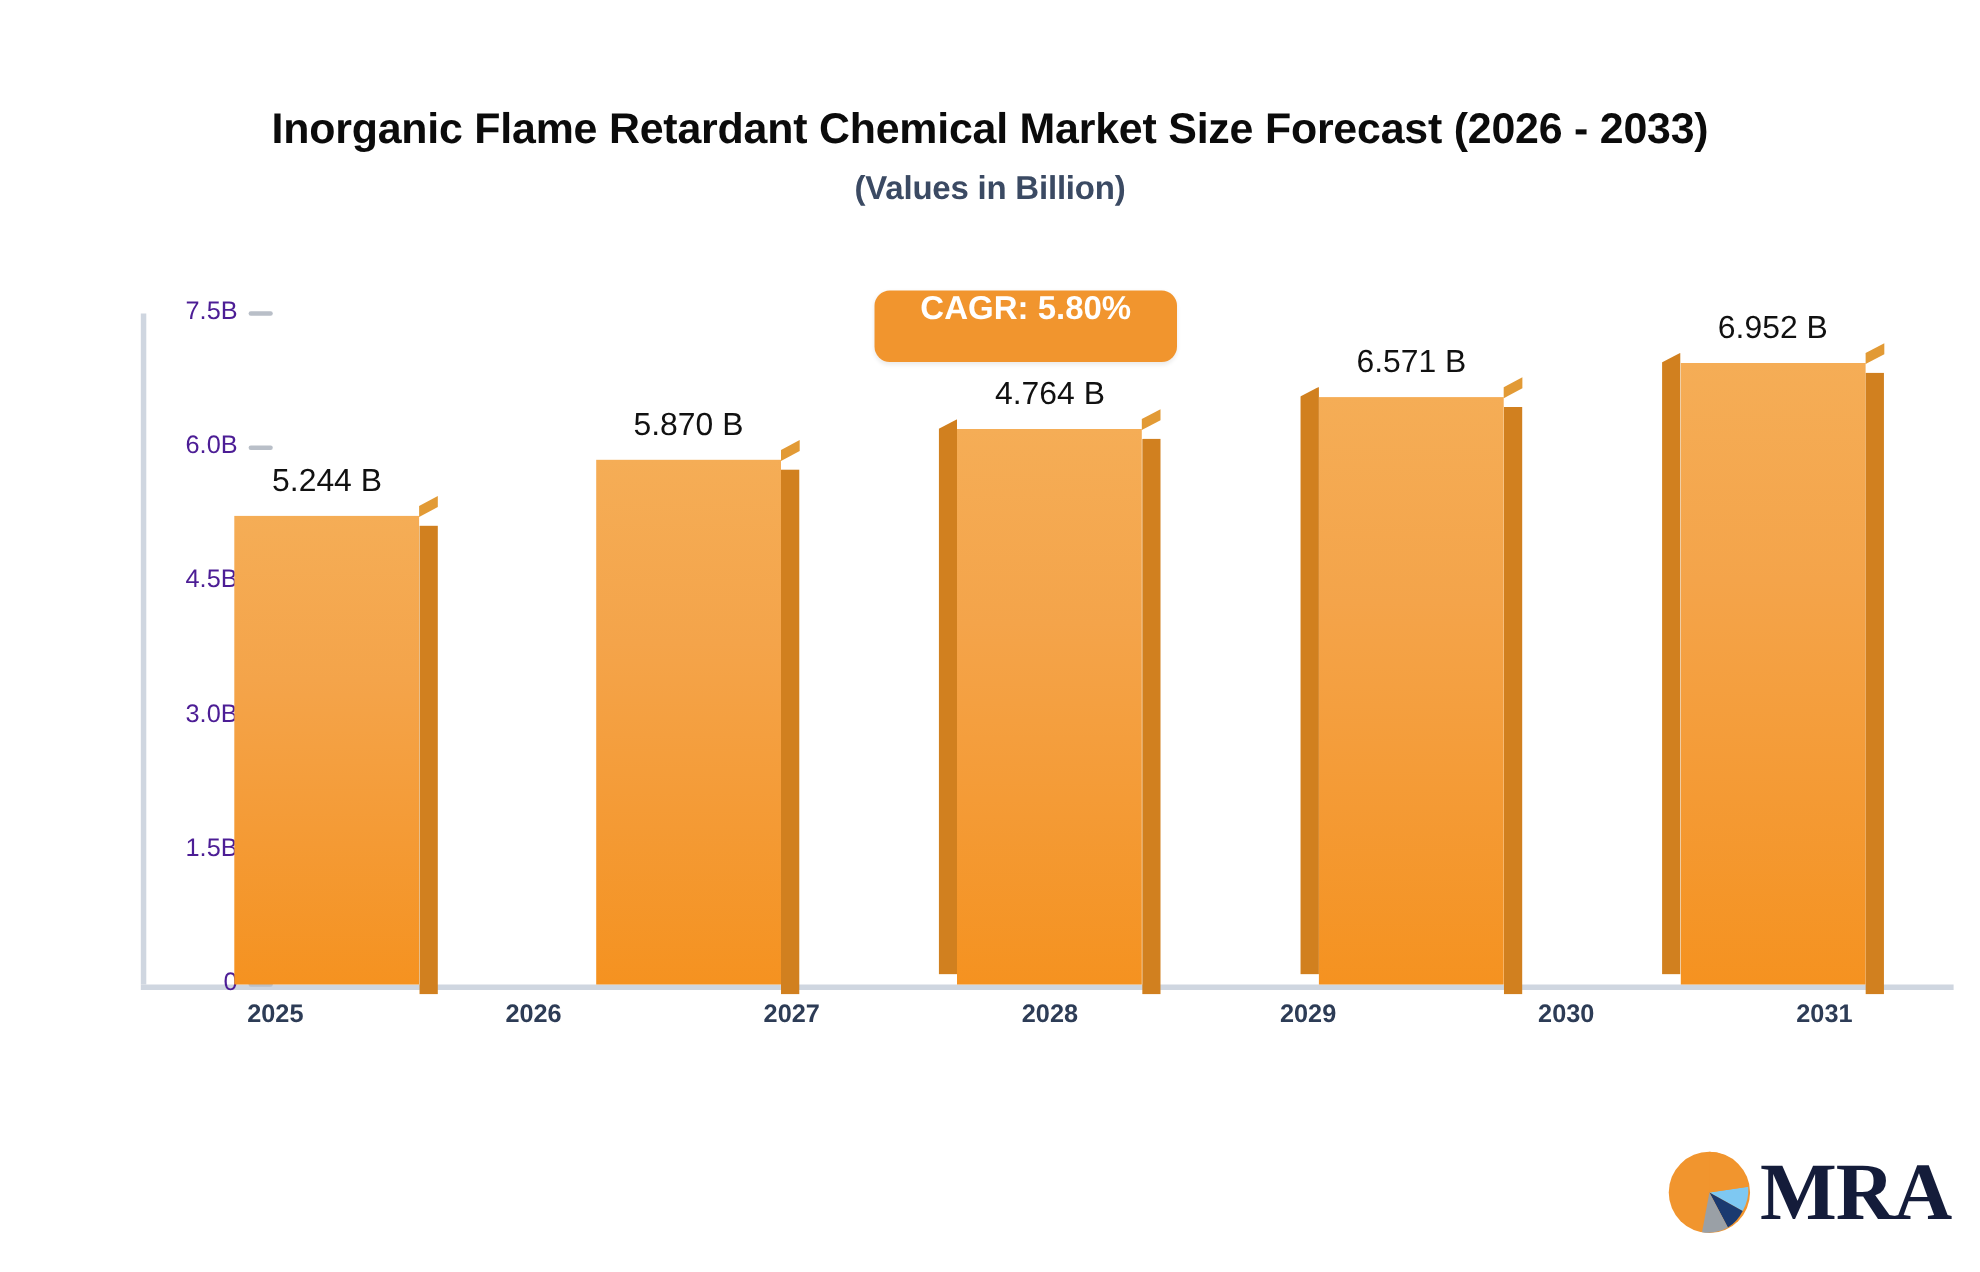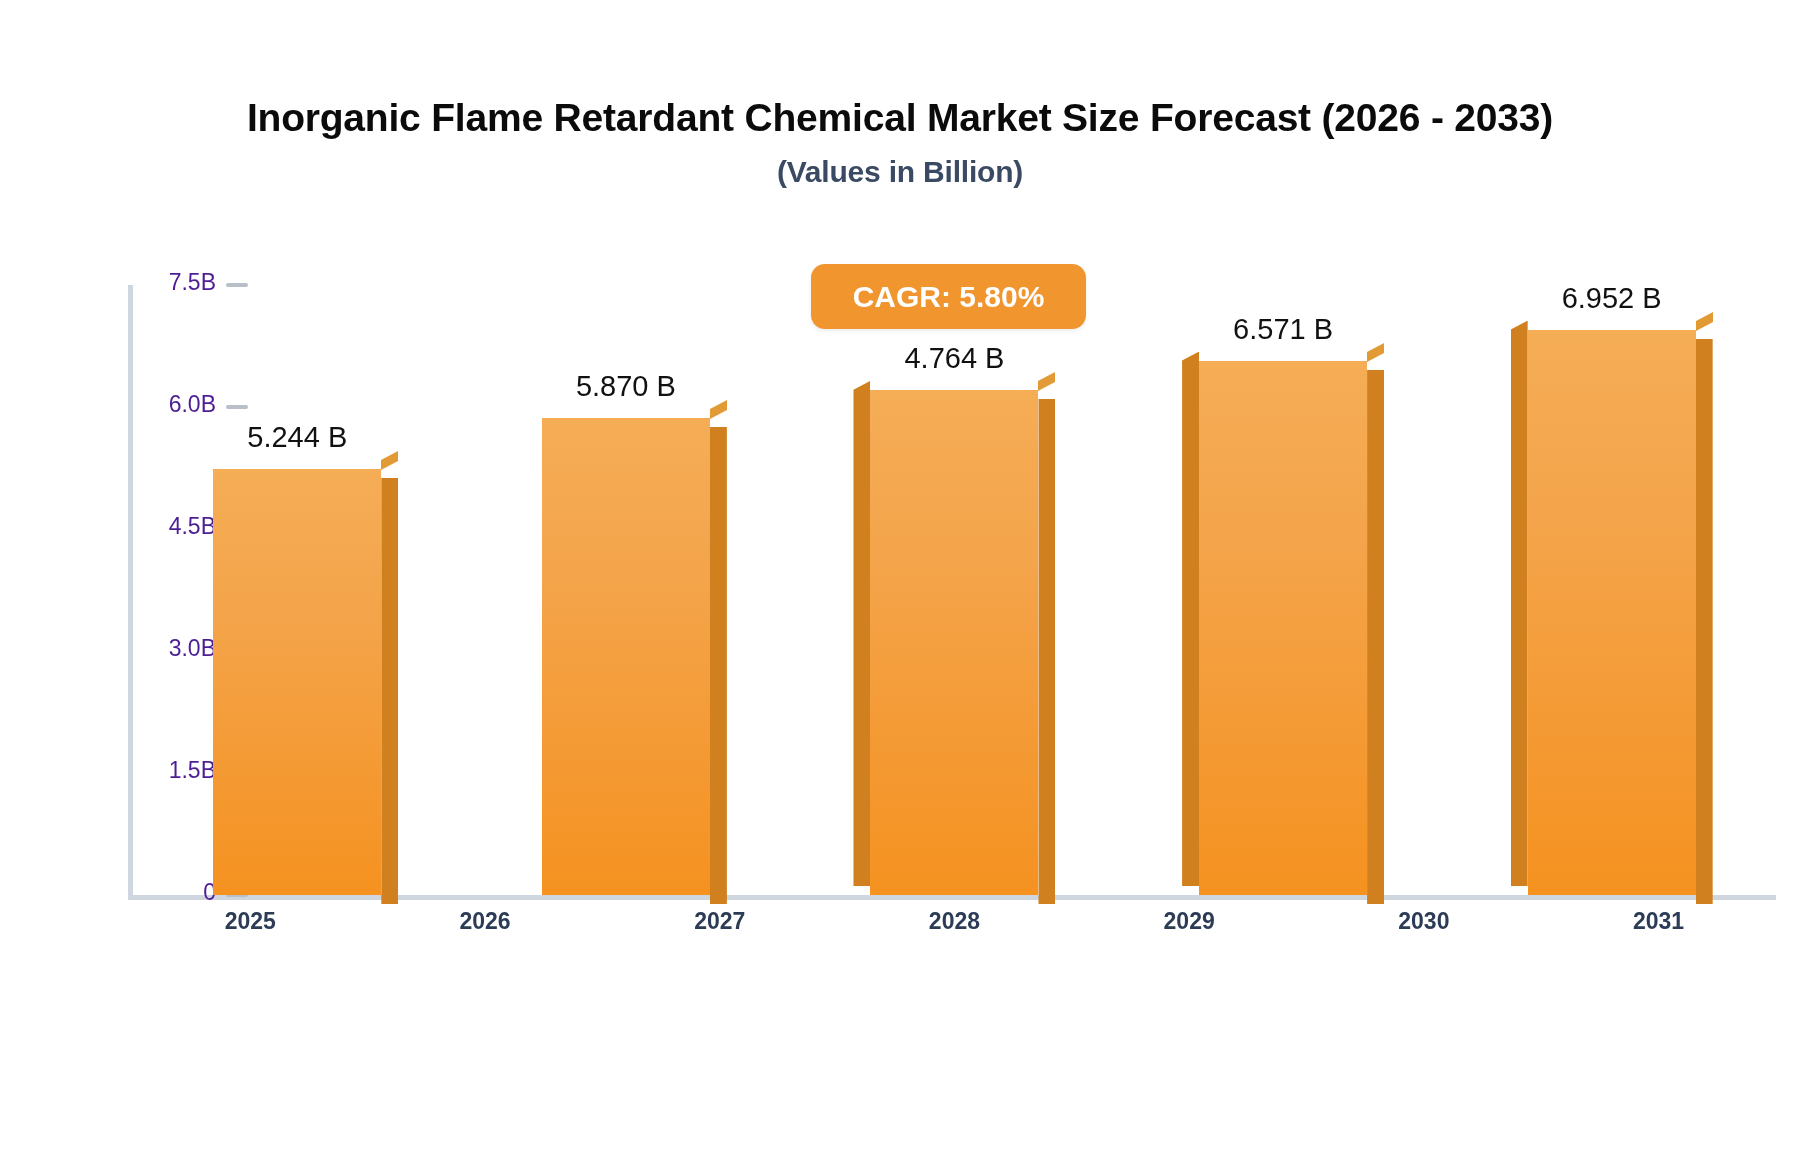"CAGR: 5.80%" .cagr-badge { align-items: center -> none; margin-left: 16px -> none }
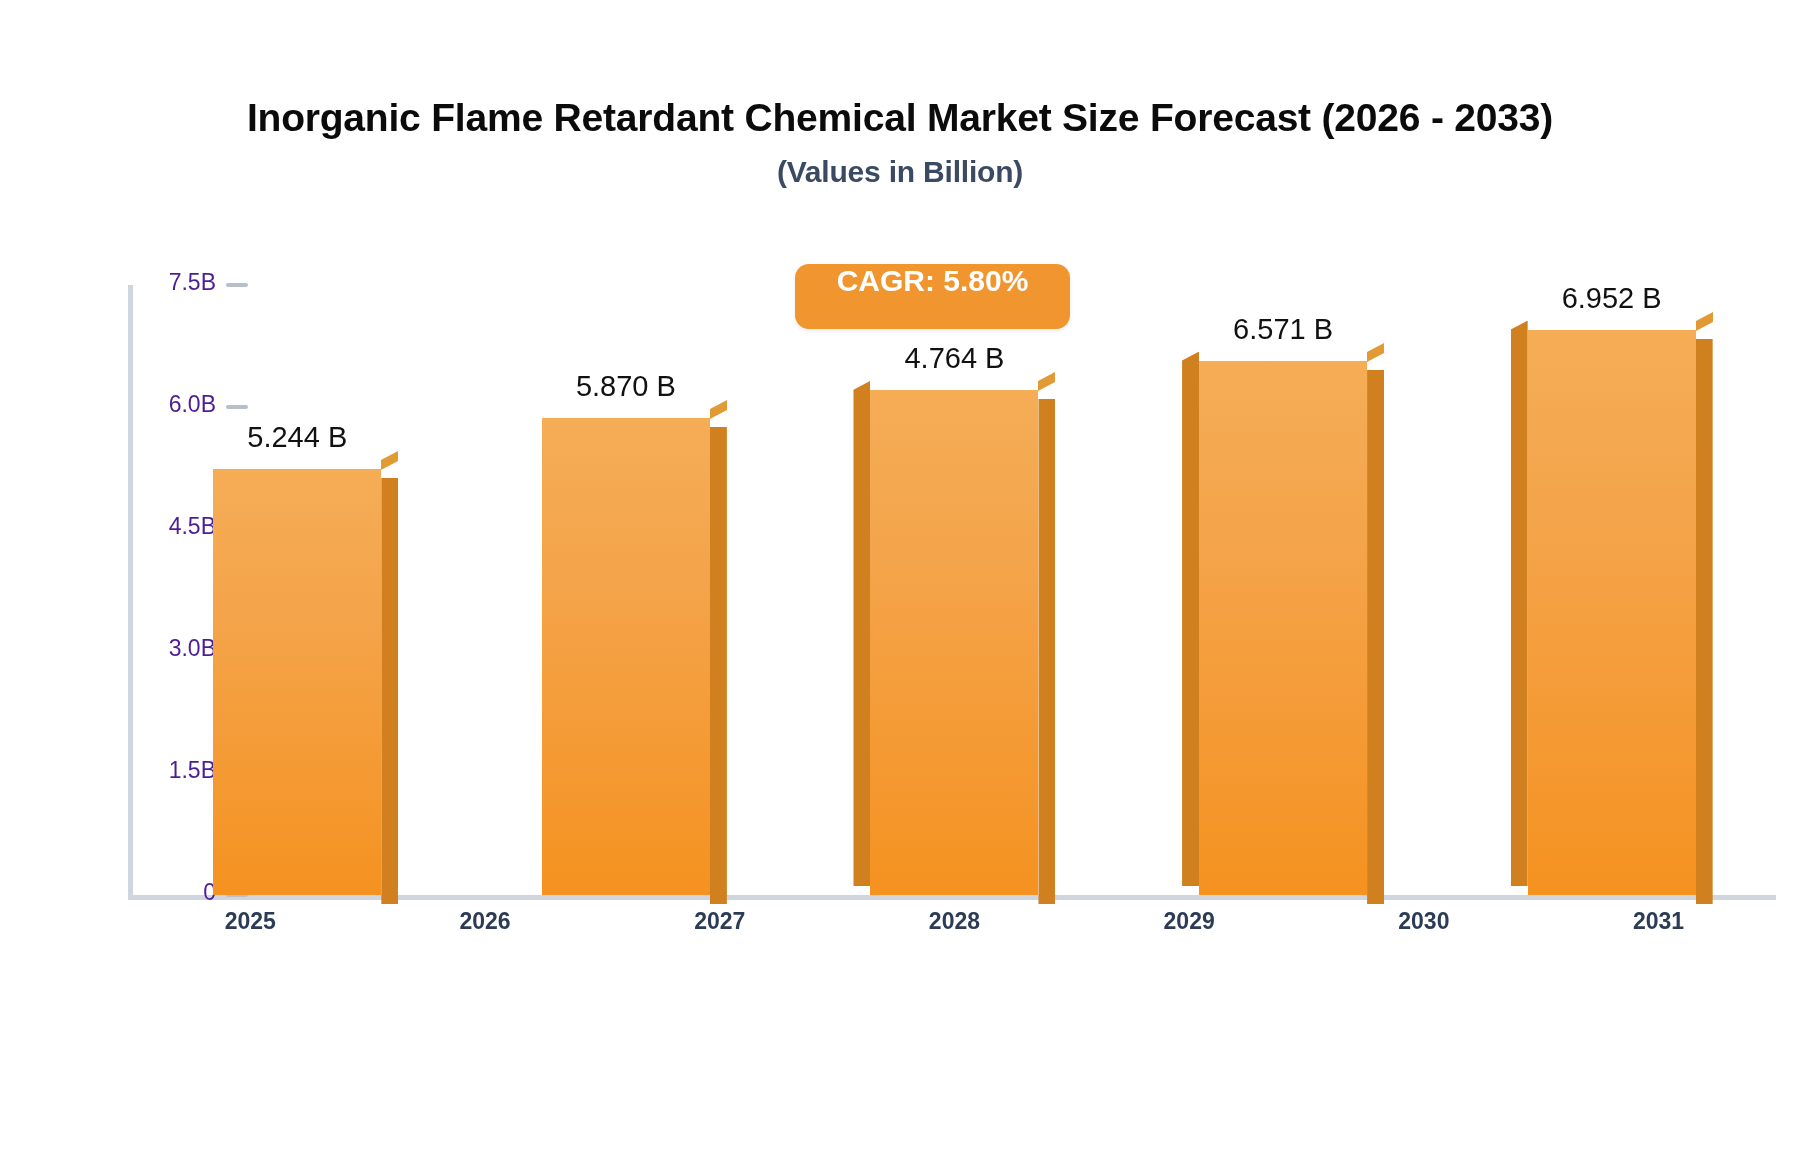"MRA" div.logo { html: none -> <div> <svg> <circle></circle> <path></path> <path></path> <path></path> <path></path> </svg> <span>MRA</span> </div> }
